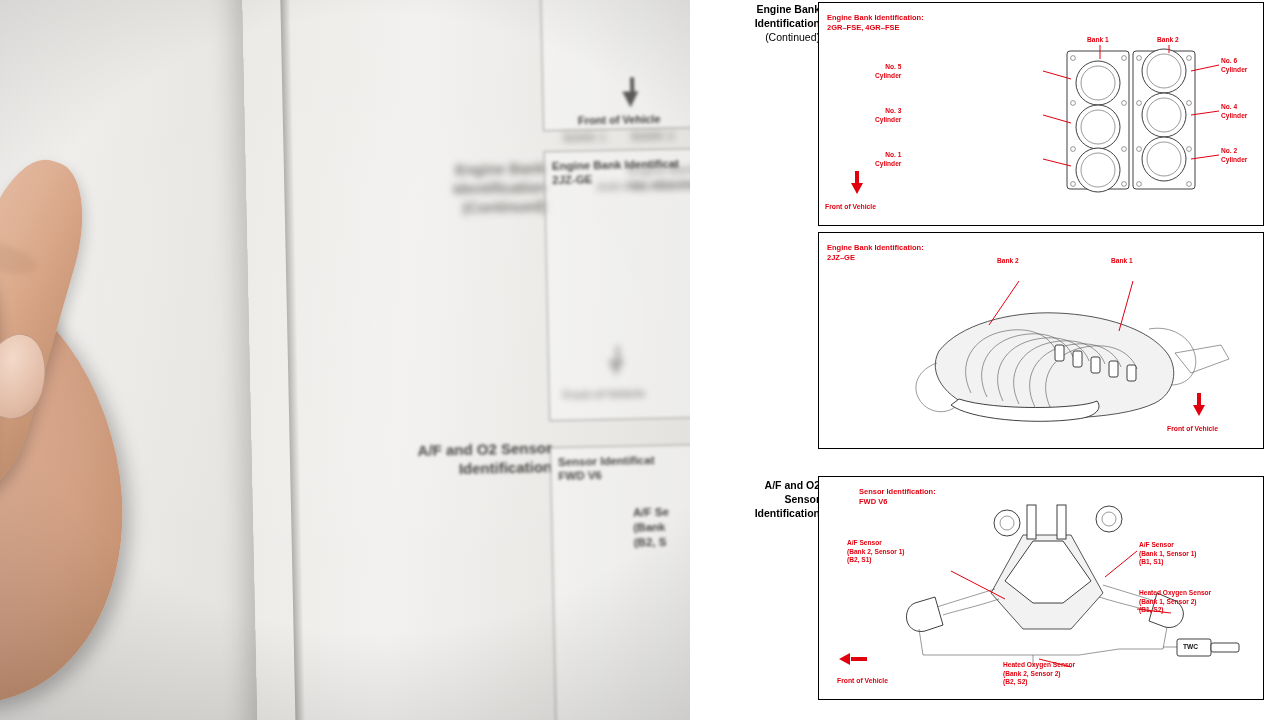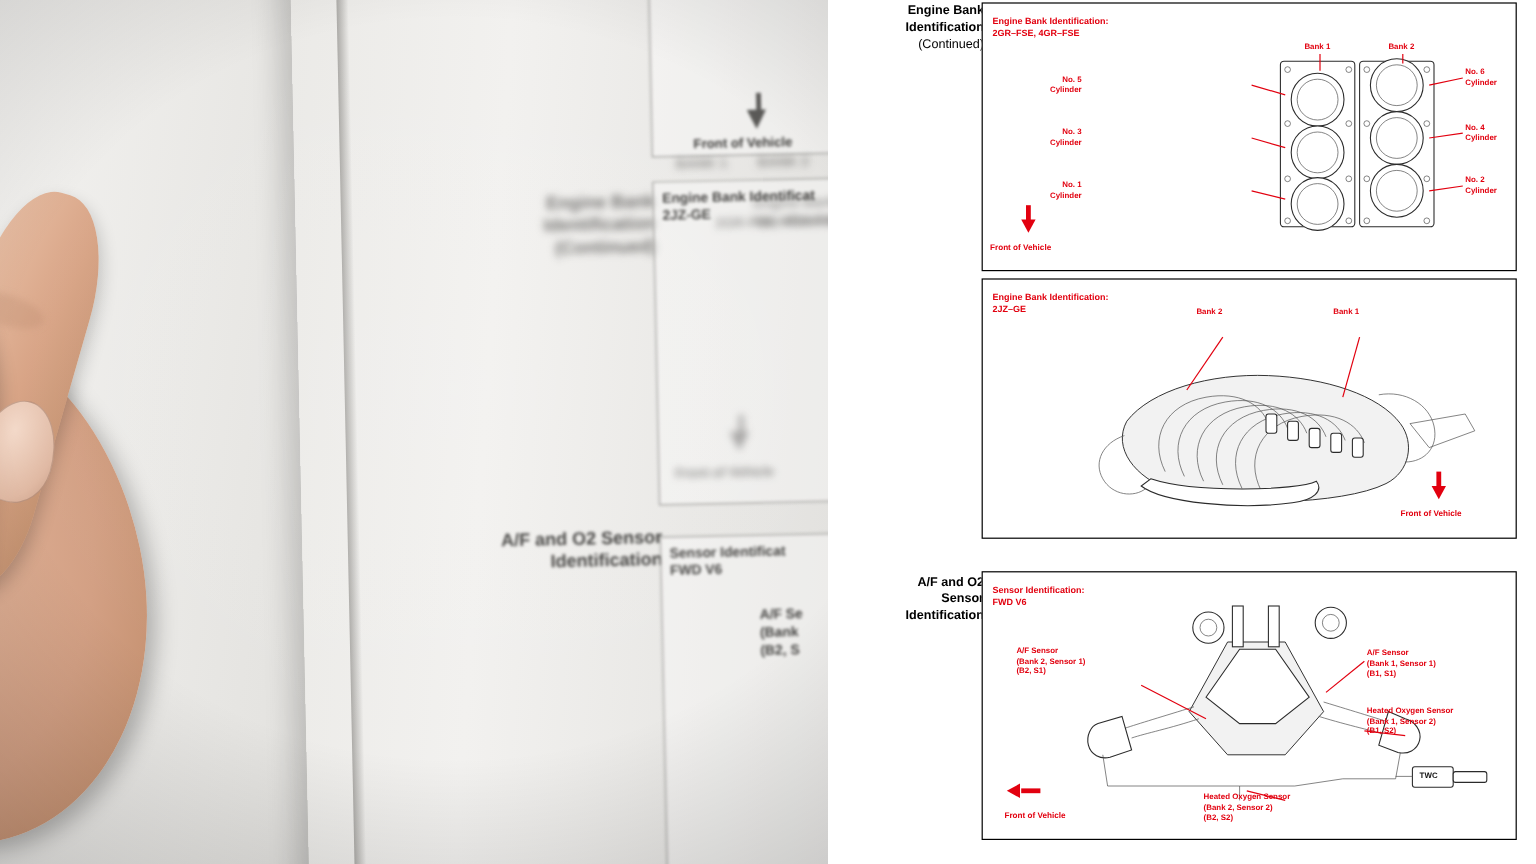"Sensor Identification:" div.panel-title { margin-left: none -> 32px }
